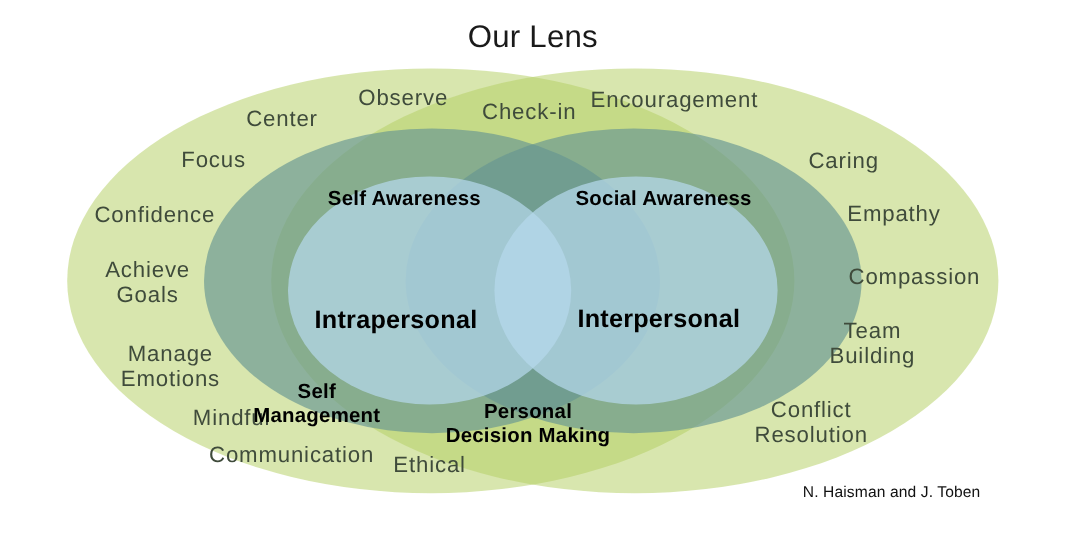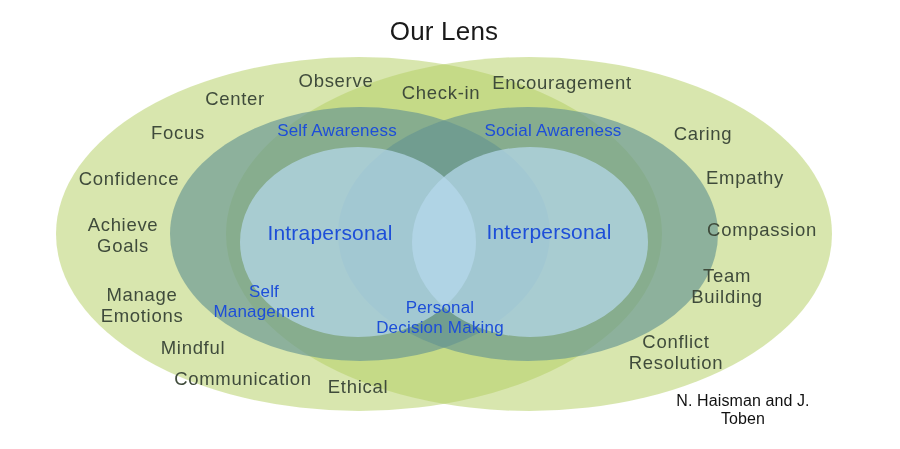"Self Awareness" .lbl { color: #1d4ed8 -> #000000; font-weight: normal -> bold; margin-top: none -> 35px }
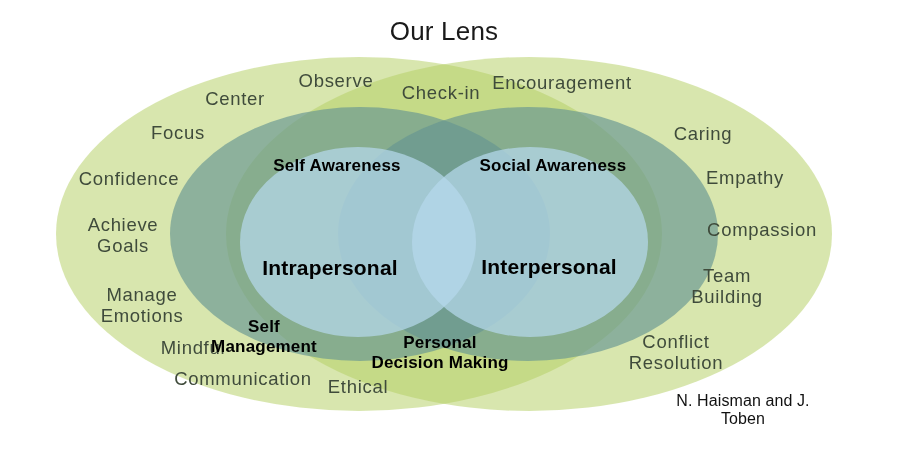"N. Haisman and J. Toben" .attribution { font-size: 16px -> 13px }
